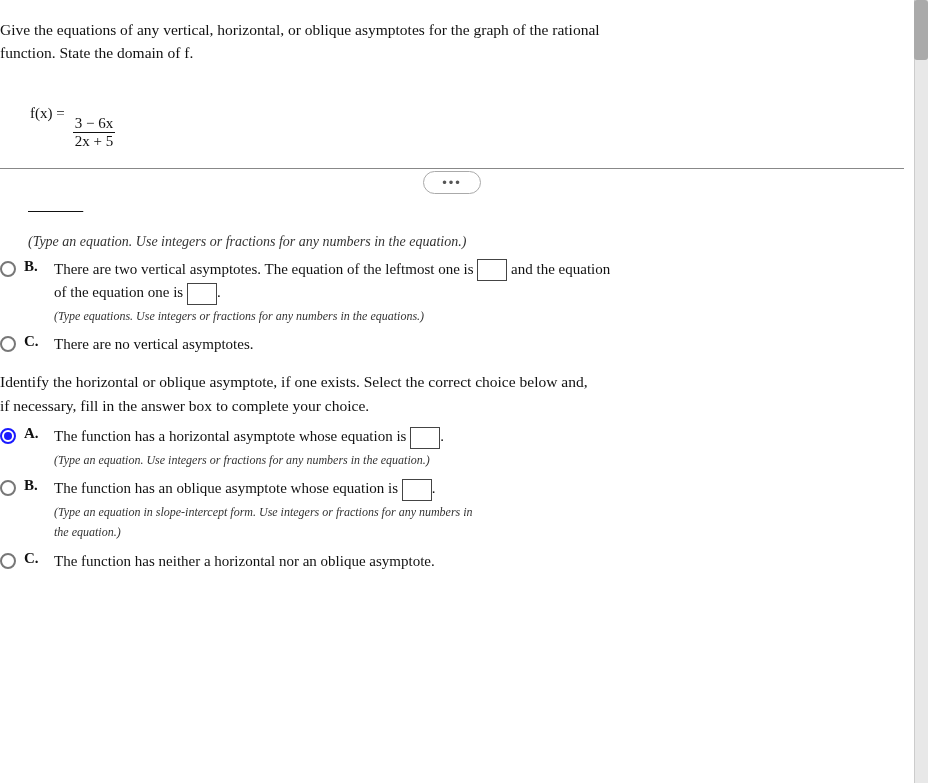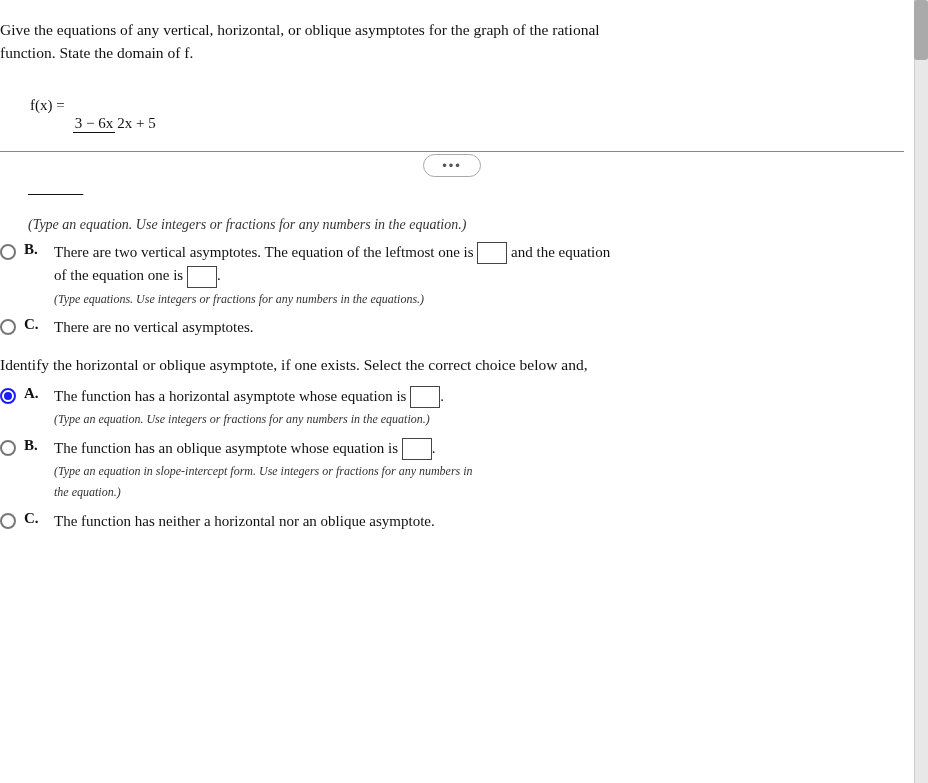"3 − 6x" .fraction { flex-direction: row -> column }
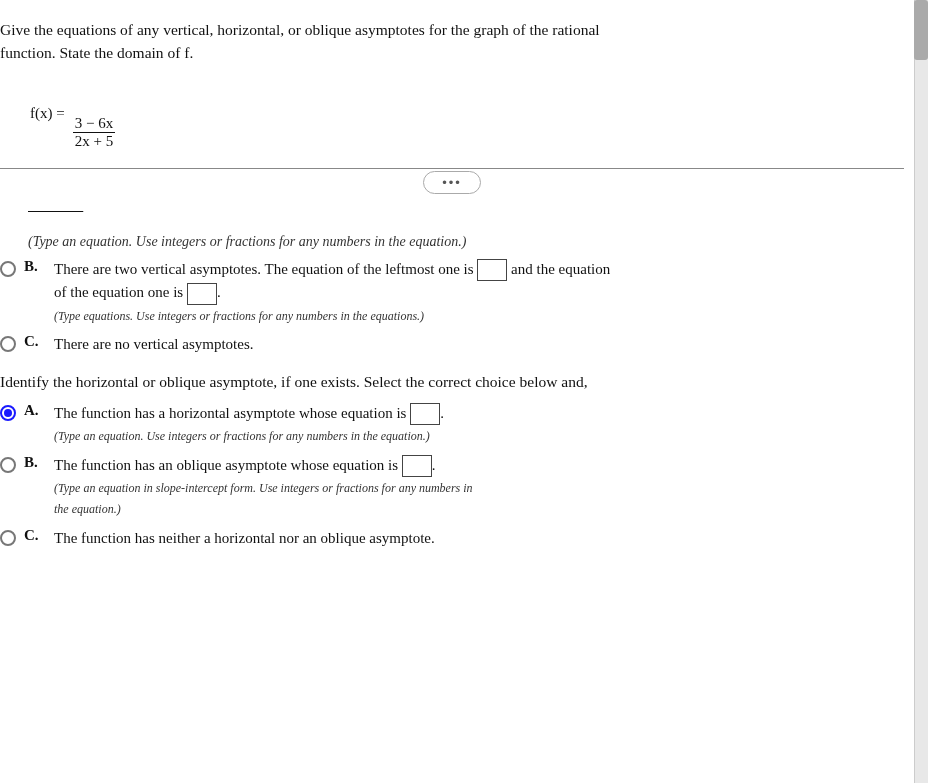"if necessary, fill in the" div { html: none -> <div>if necessary, fill in the answer box to complete your choice.</div> }
